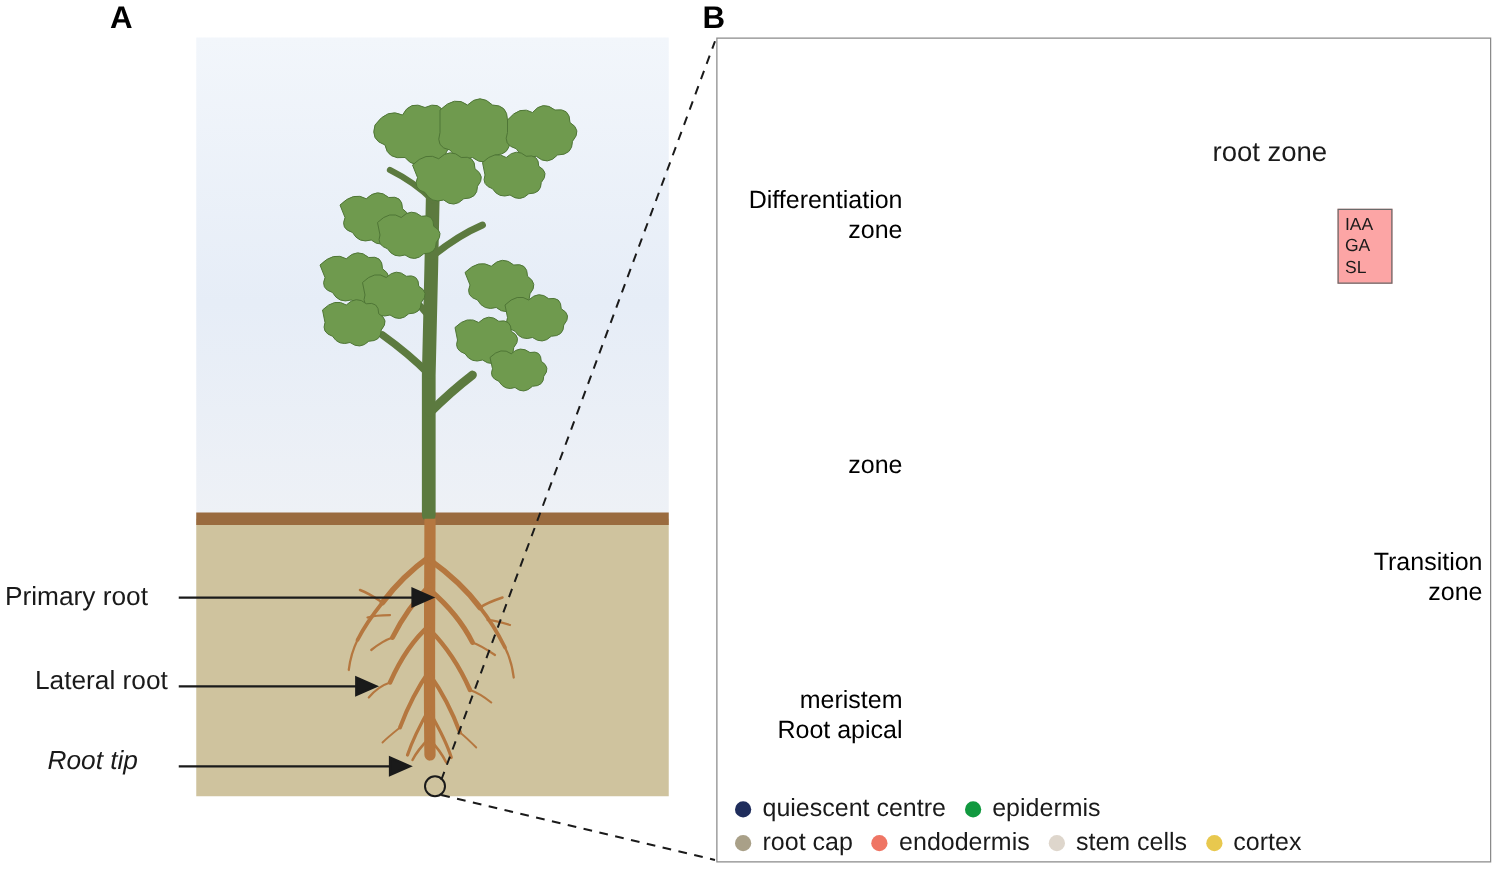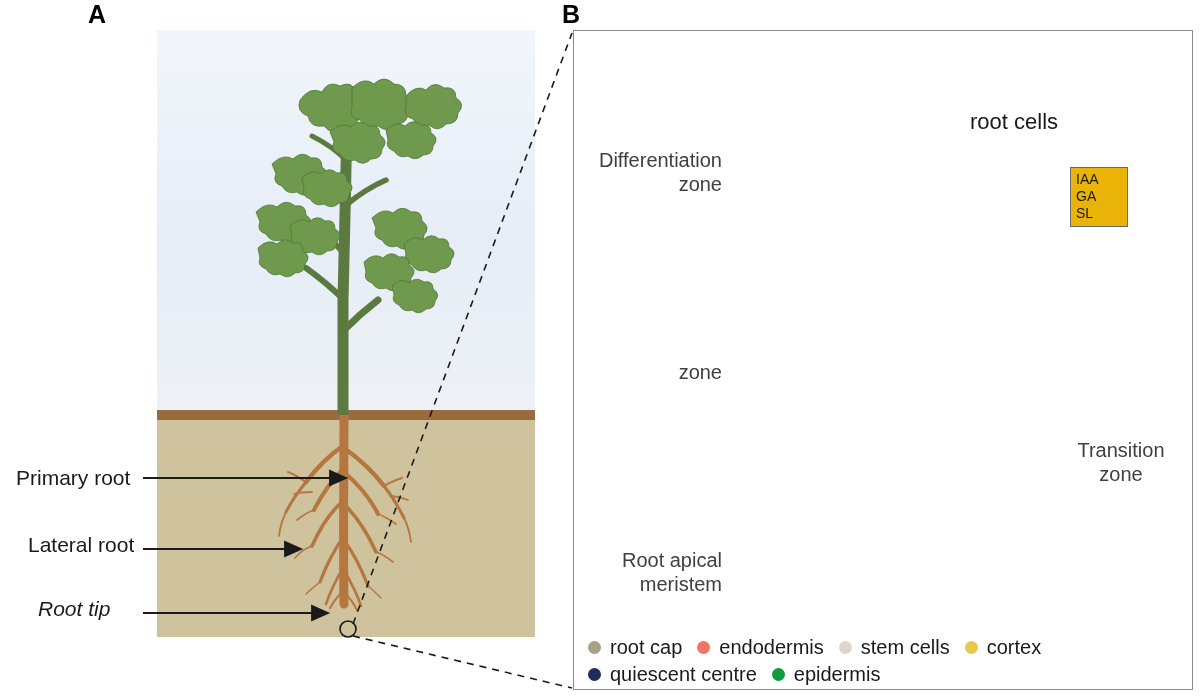"root cells" div { text: cells -> zone }
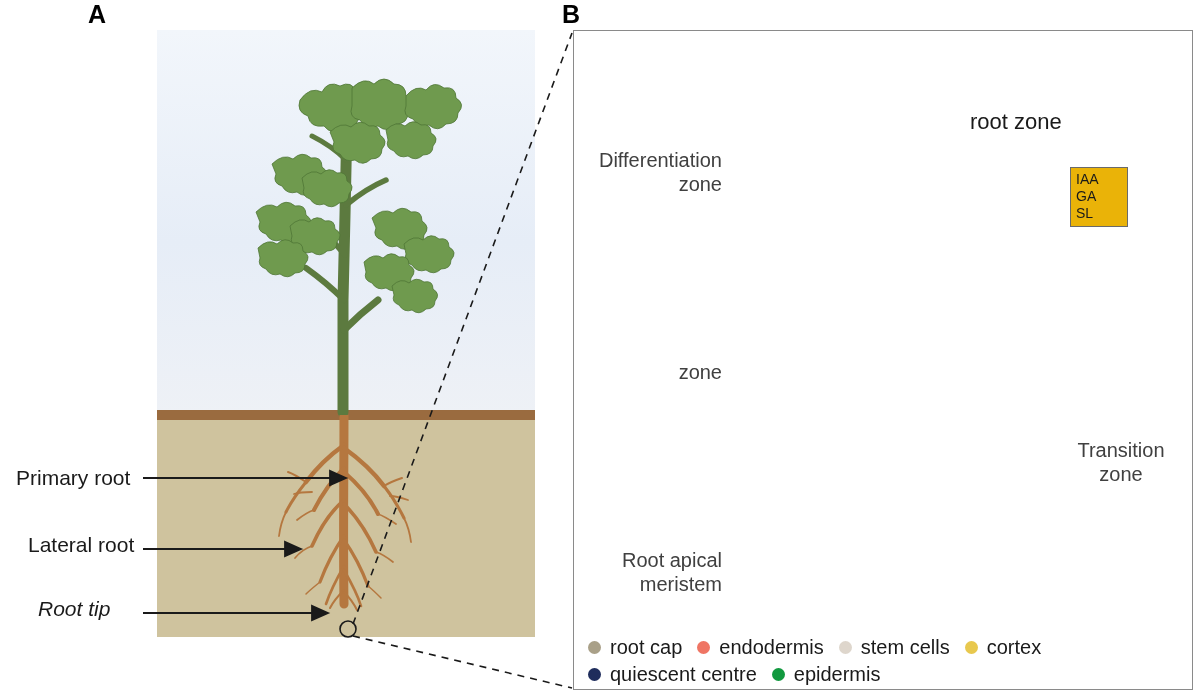"Differentiation" .b-zone-label { color: #404040 -> #000000 }
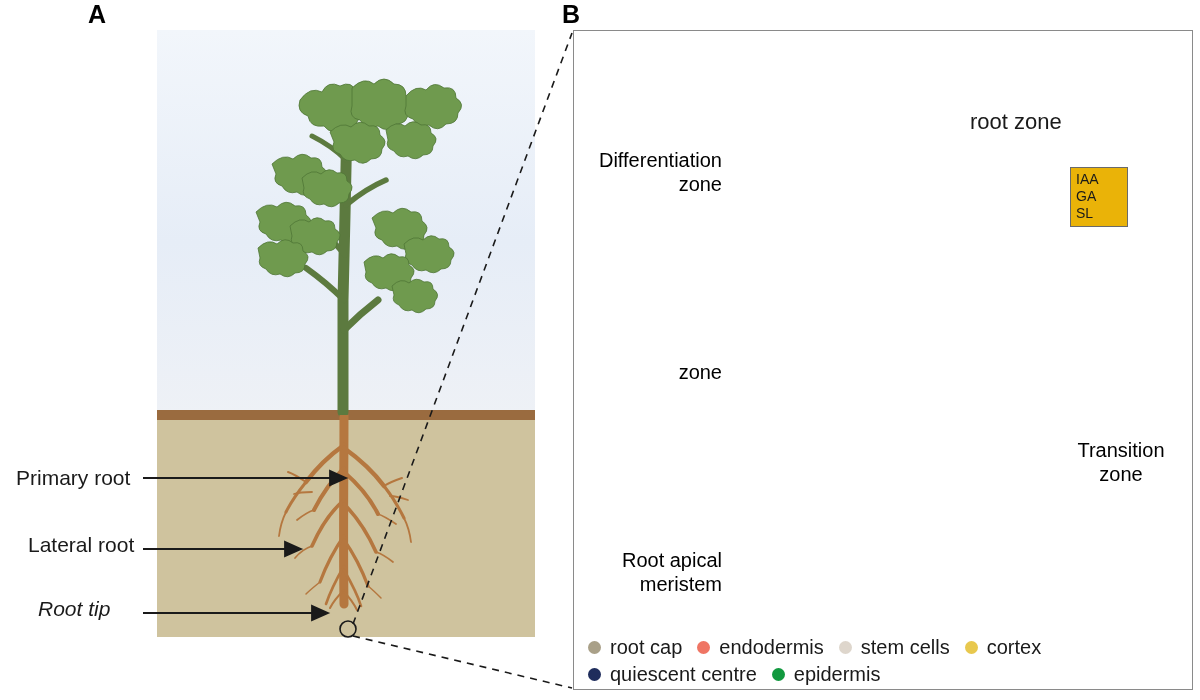"IAA" .hormone-box { background: #eab308 -> #fca5a5; width: 58px -> 44px }
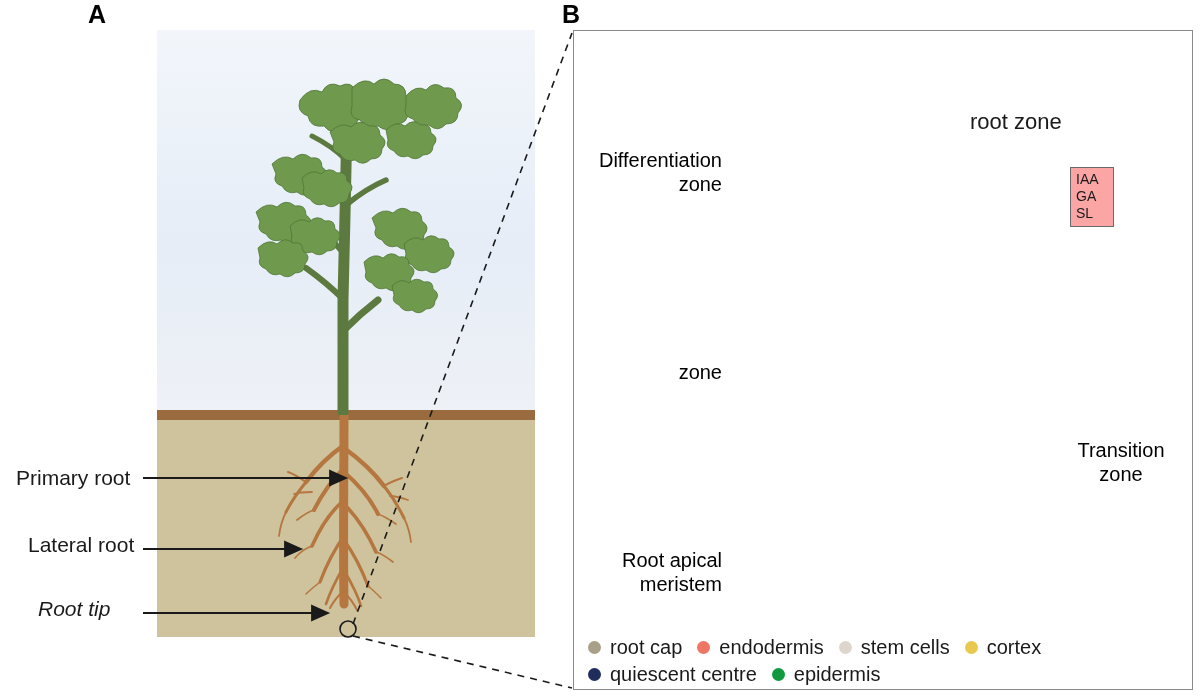"Transition" #zlbl-trans { text-align: center -> right }
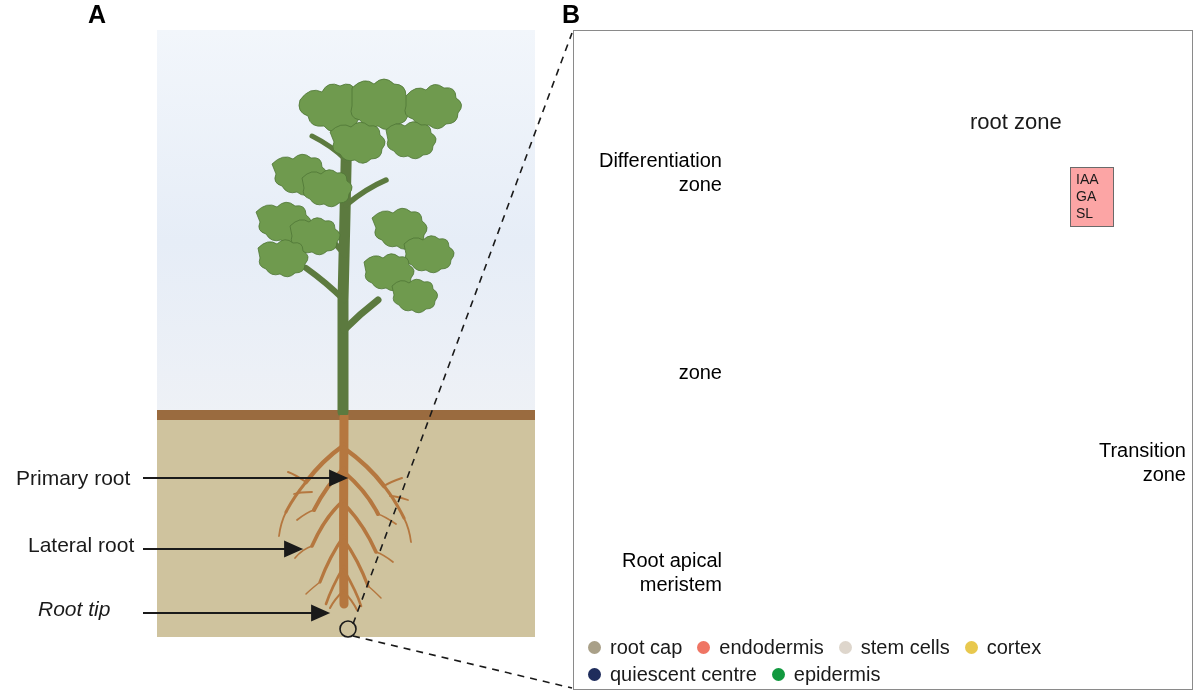"Primary root" #lbl-primary { left: 16px -> 4px }
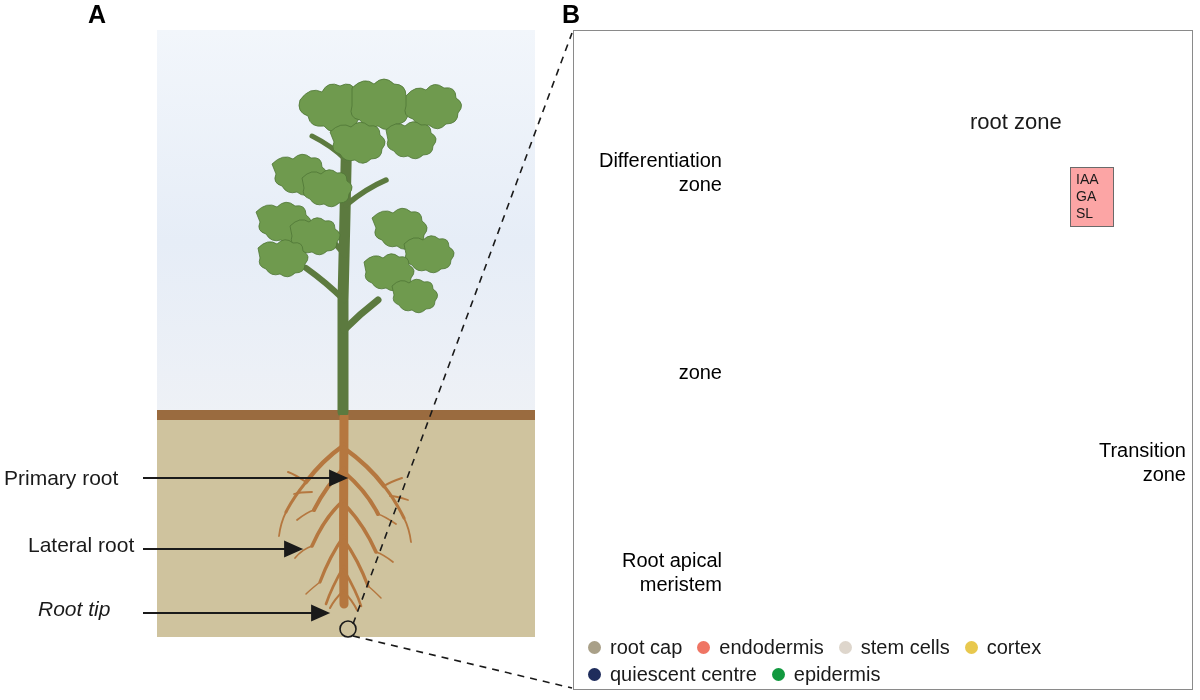"Root apical" div { order: before "meristem" -> after "meristem" }
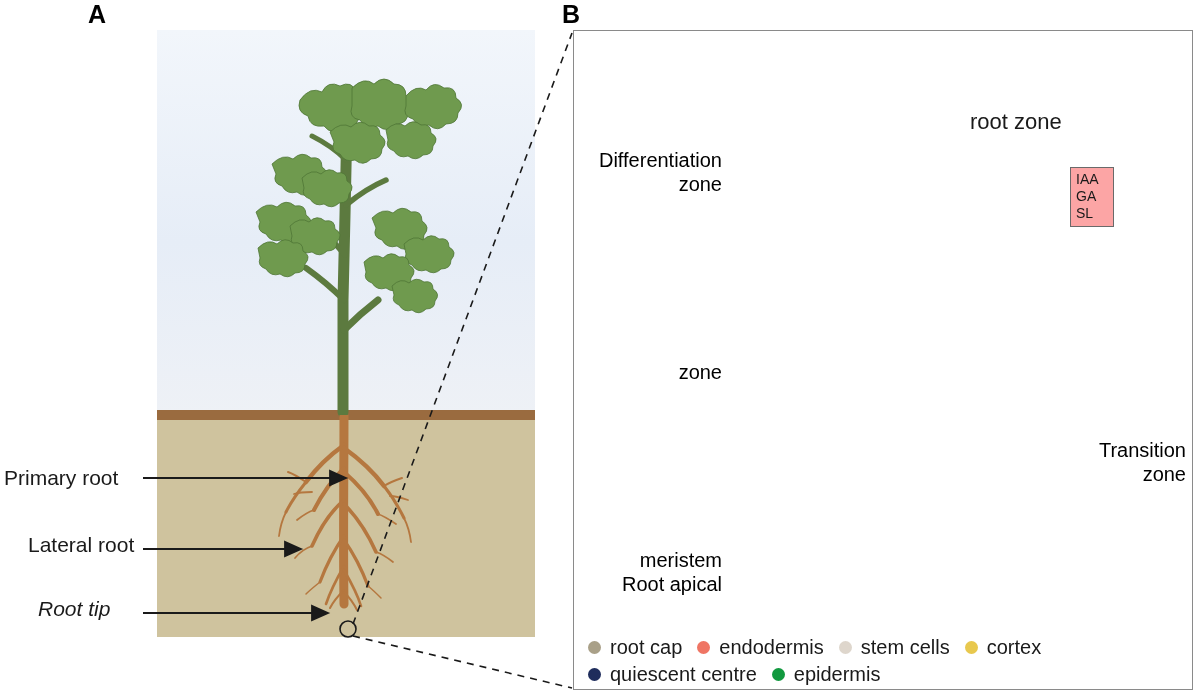"root cap" div.legend-row { order: before "quiescent centre" -> after "quiescent centre" }
